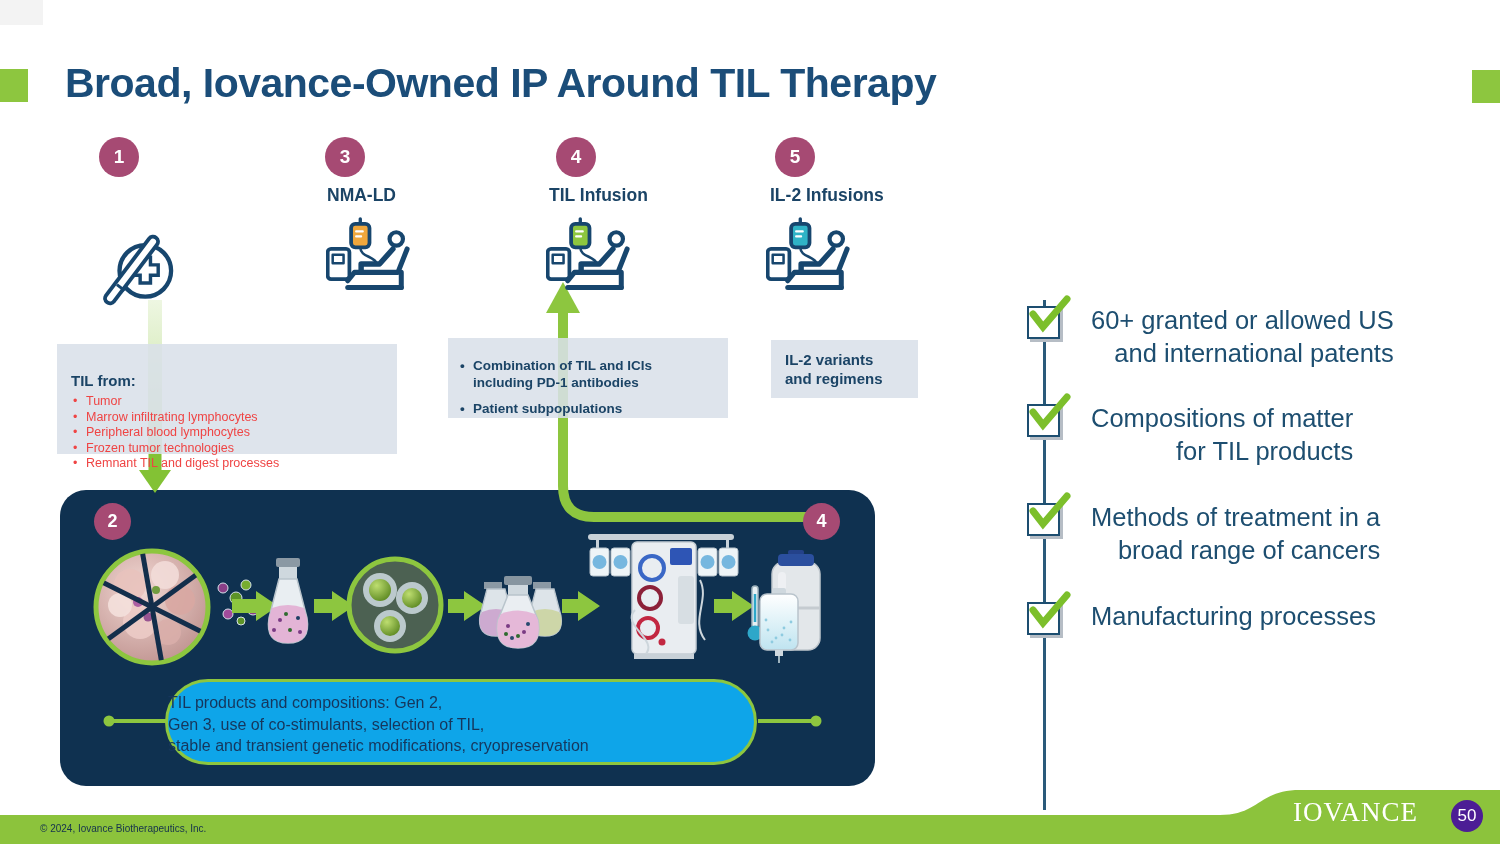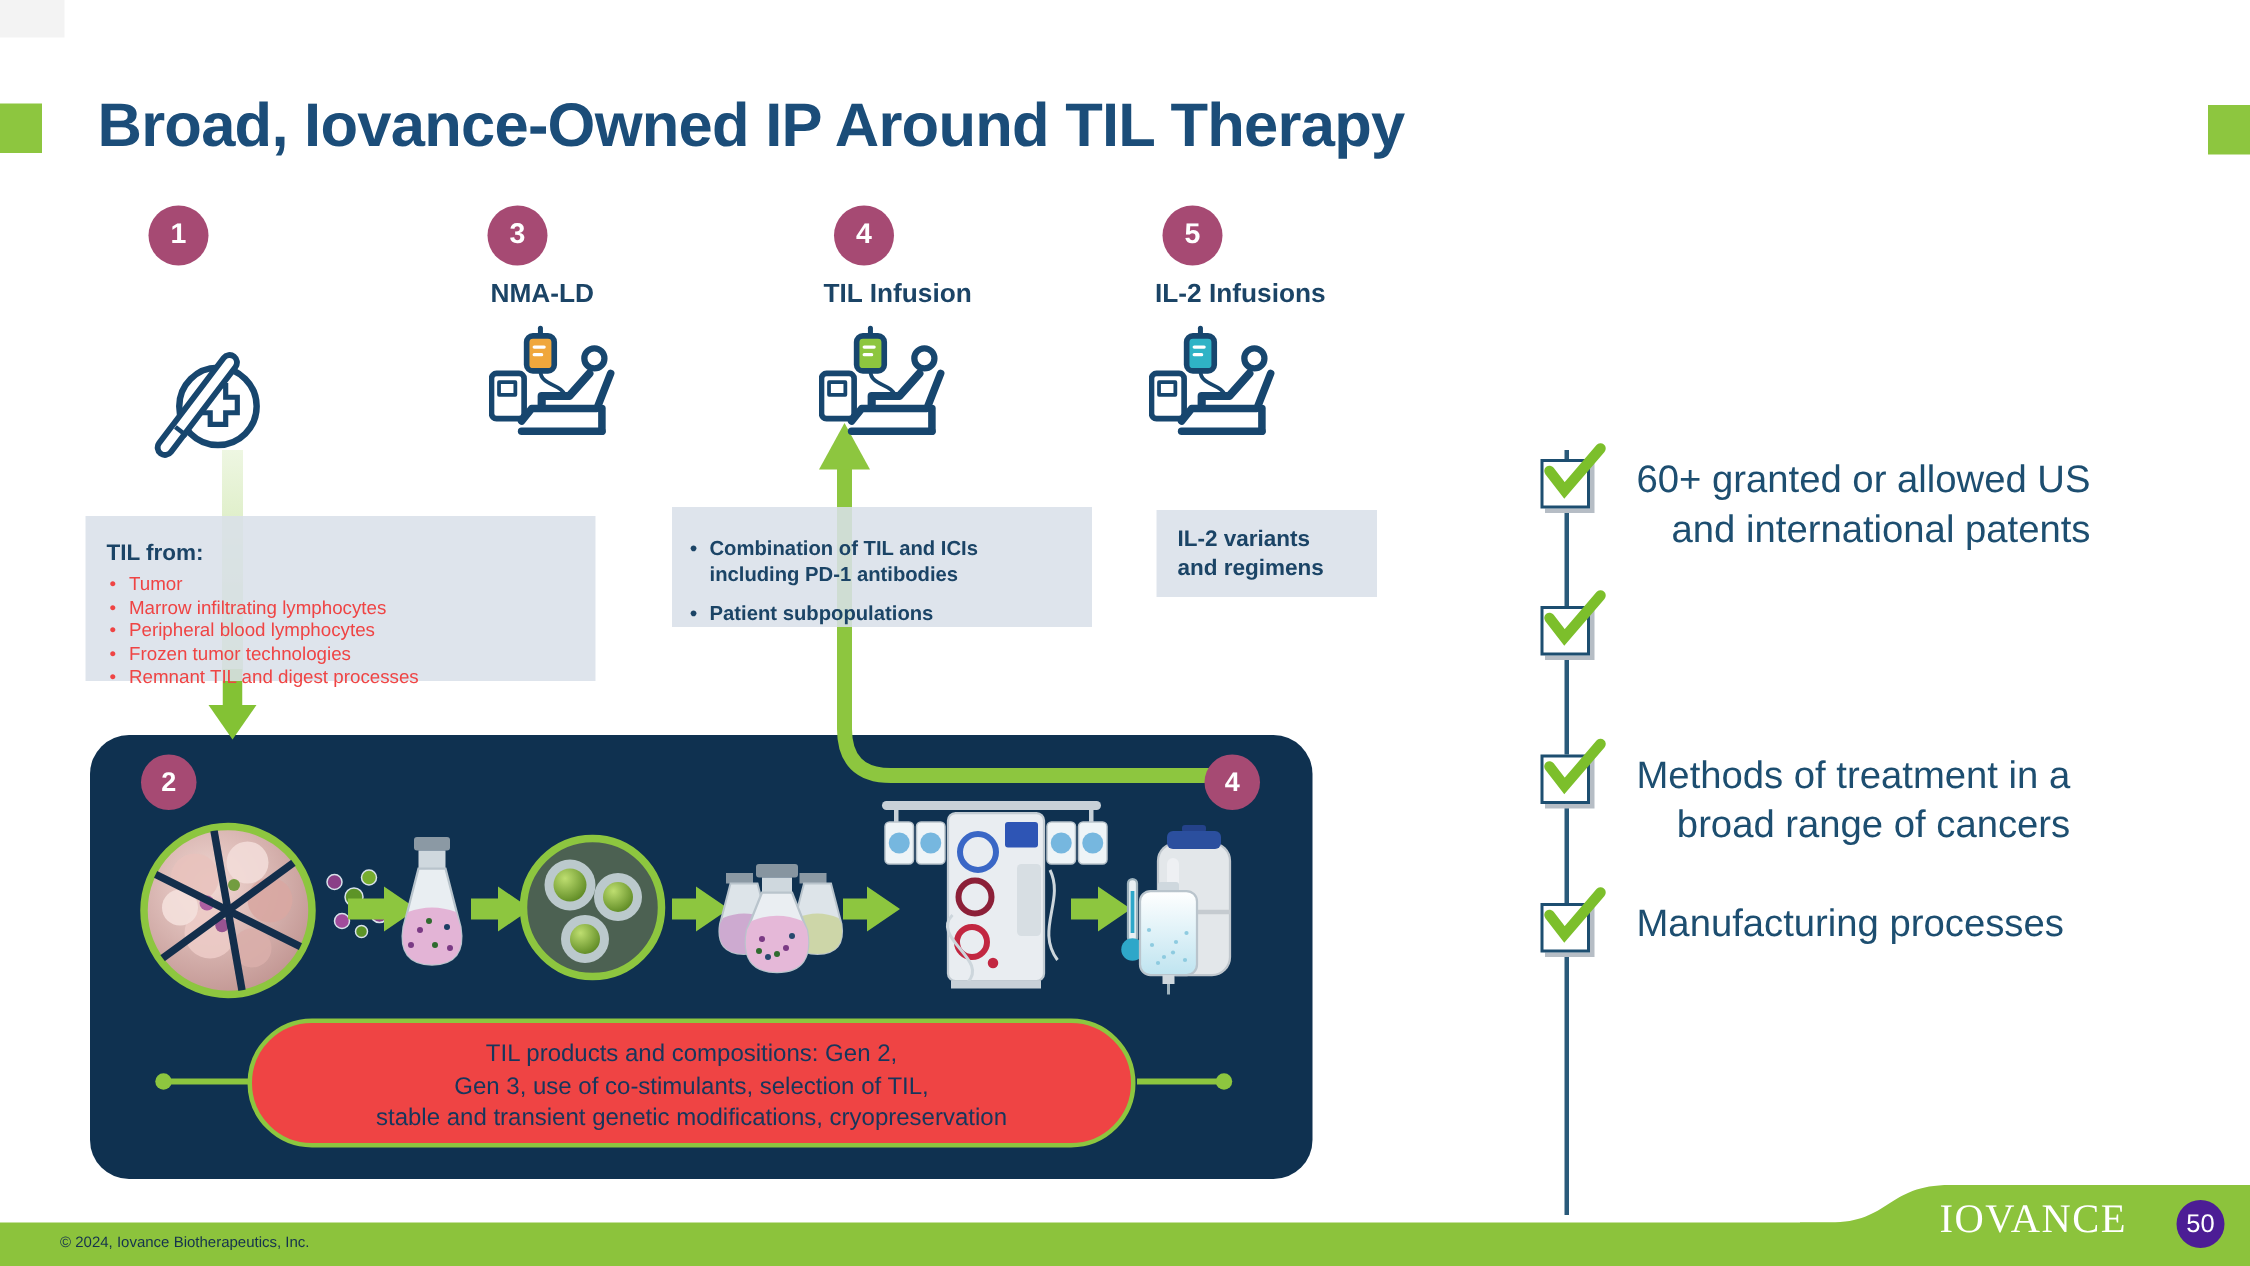"TIL from:" .box-til { padding: 16px 14px -> 28px 14px }
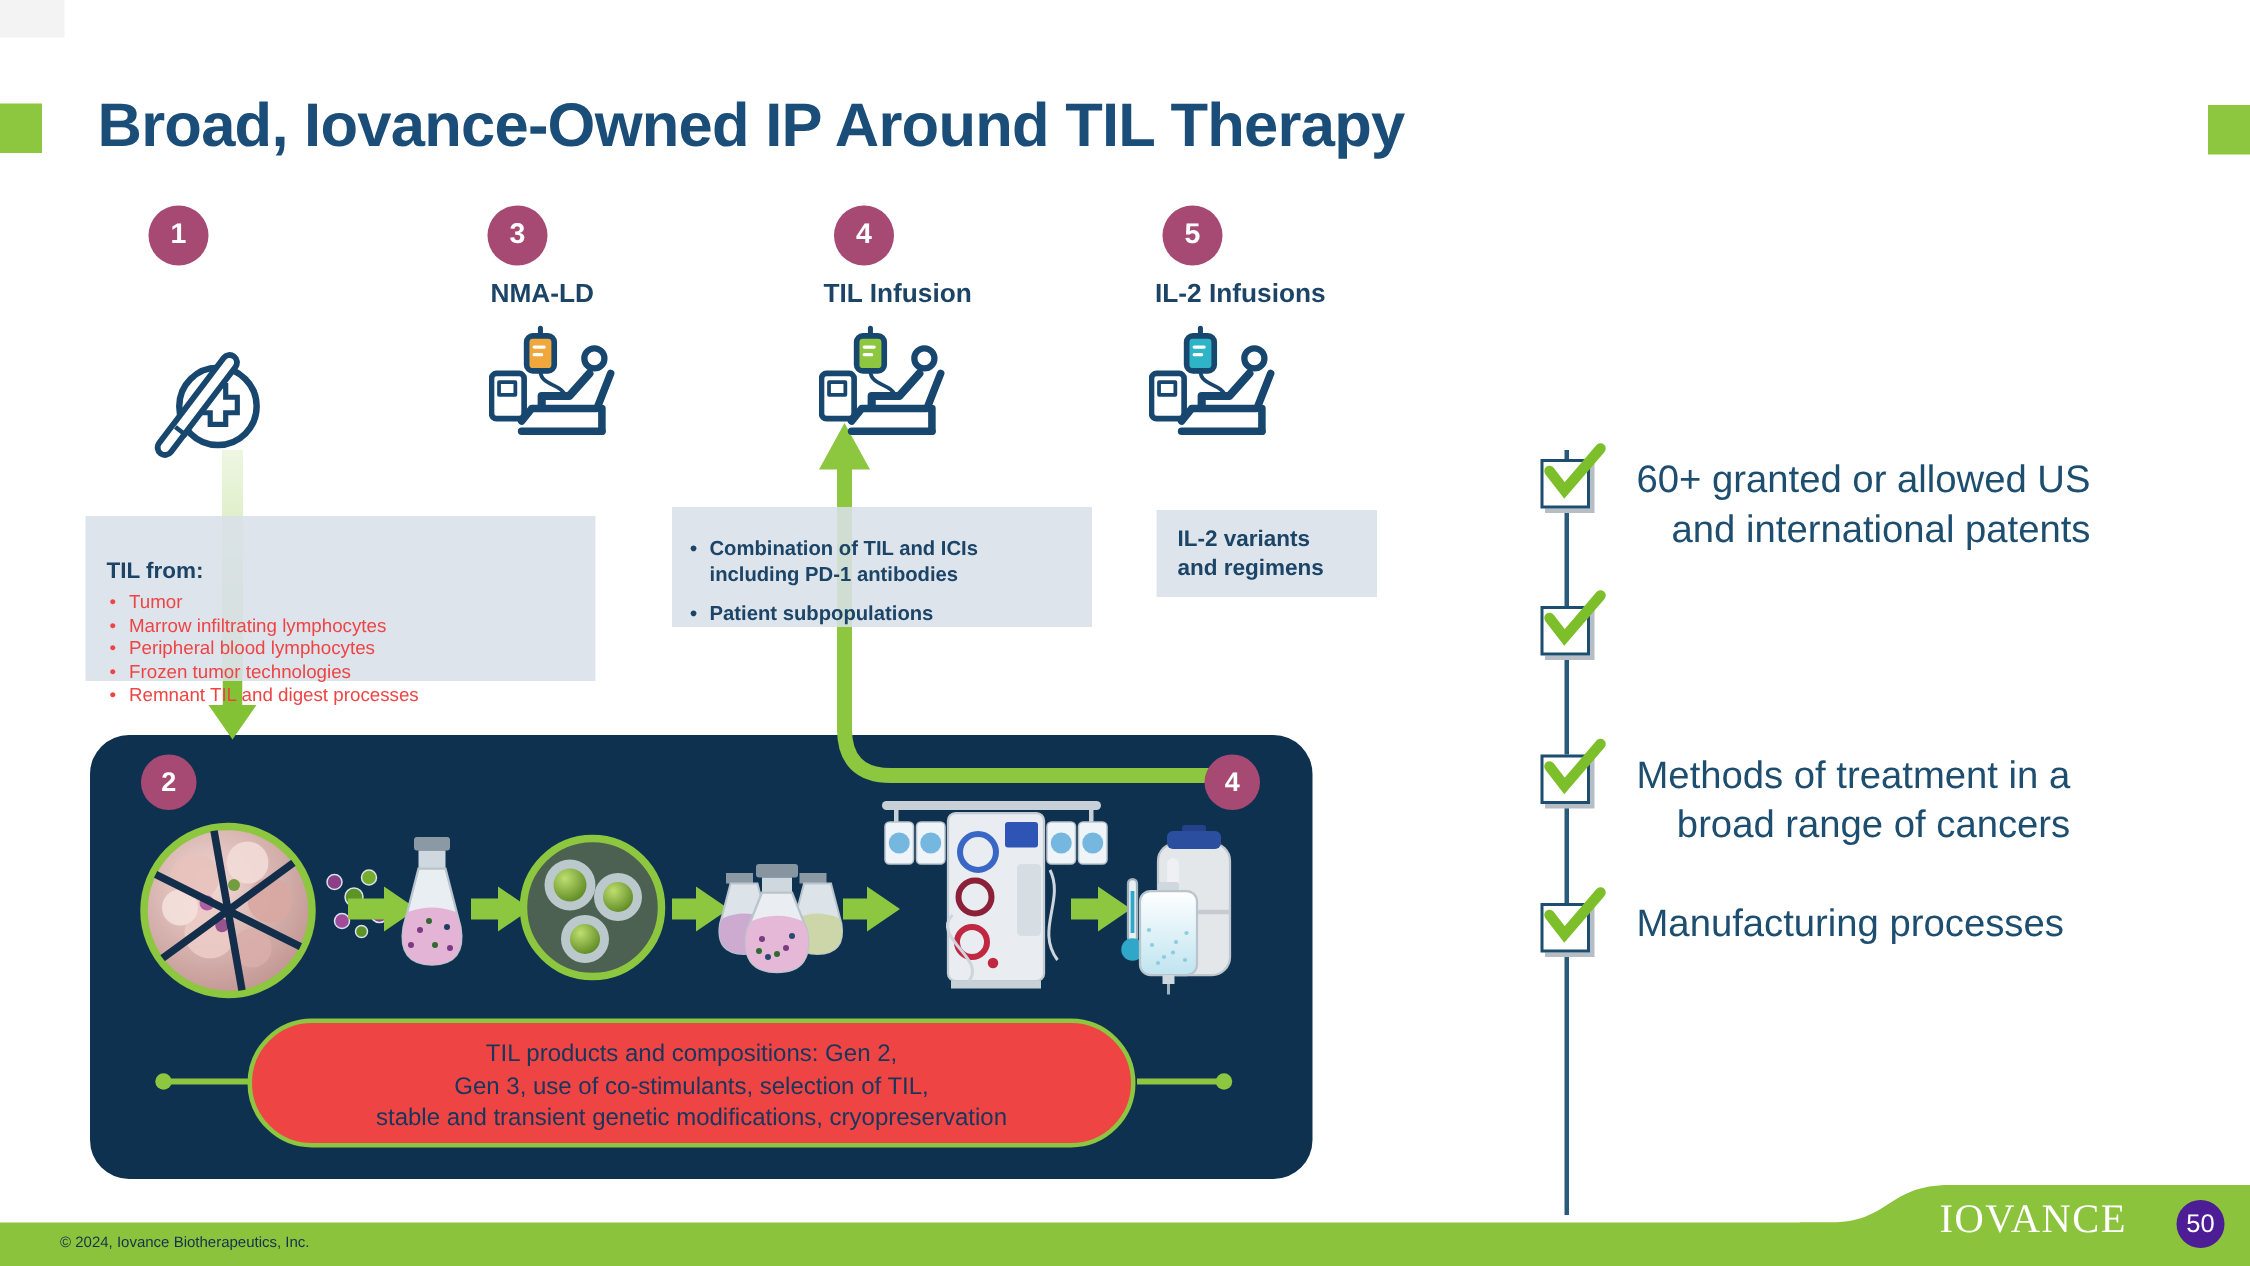"Compositions of matter" div.check-text { html: none -> <div>Compositions of matter for TIL products</div> }
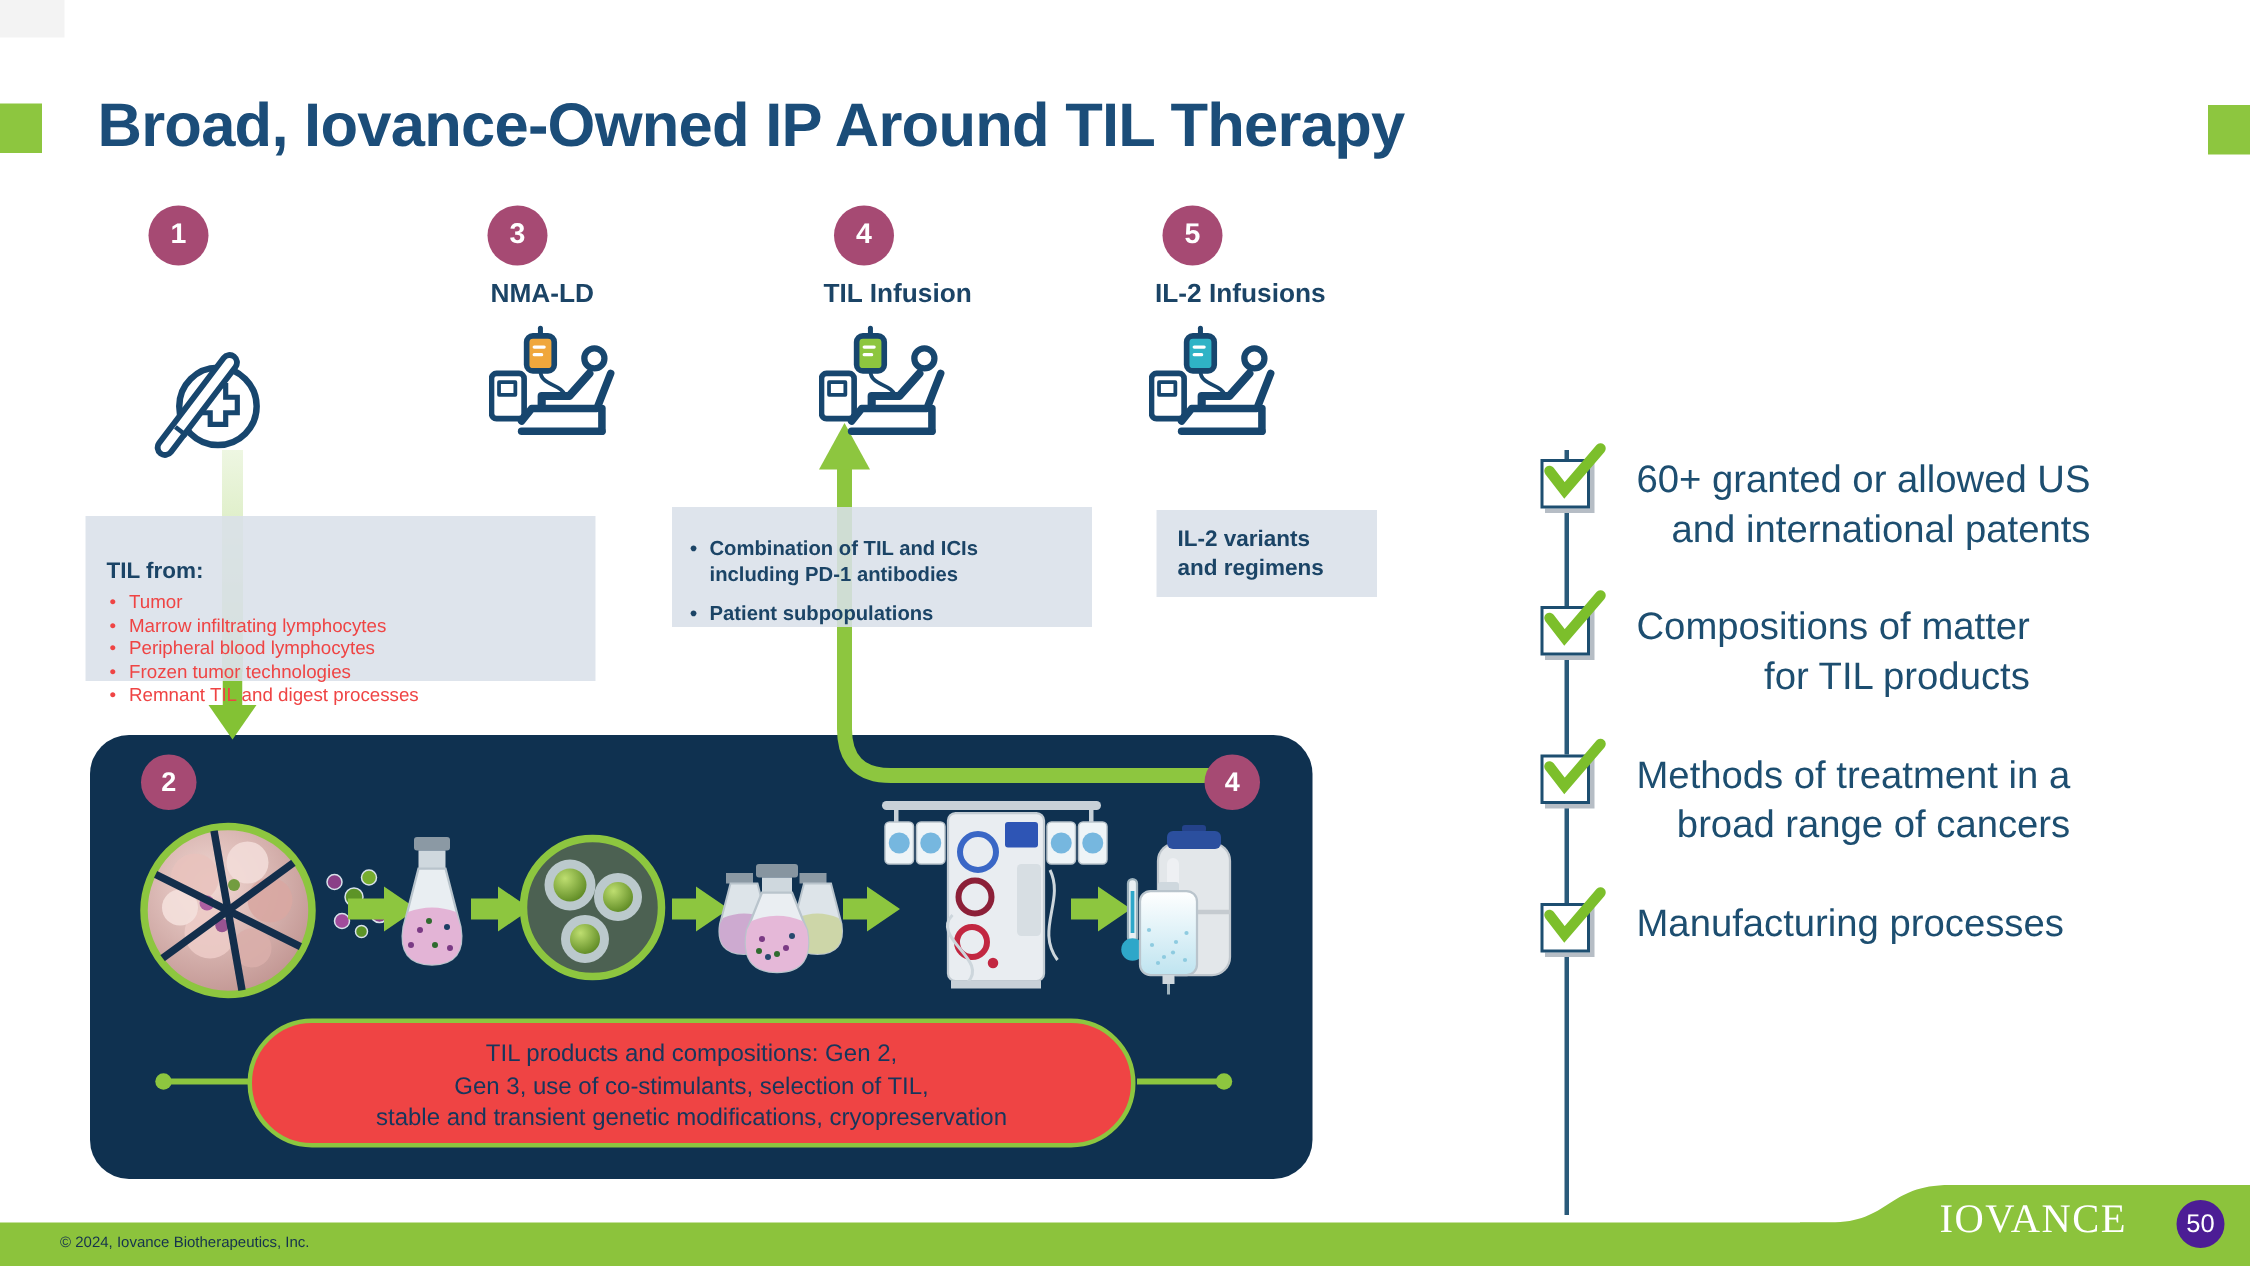"TIL products and compositions: Gen" .pill { background: #ef4444 -> #0ea5e9; text-align: center -> none }
